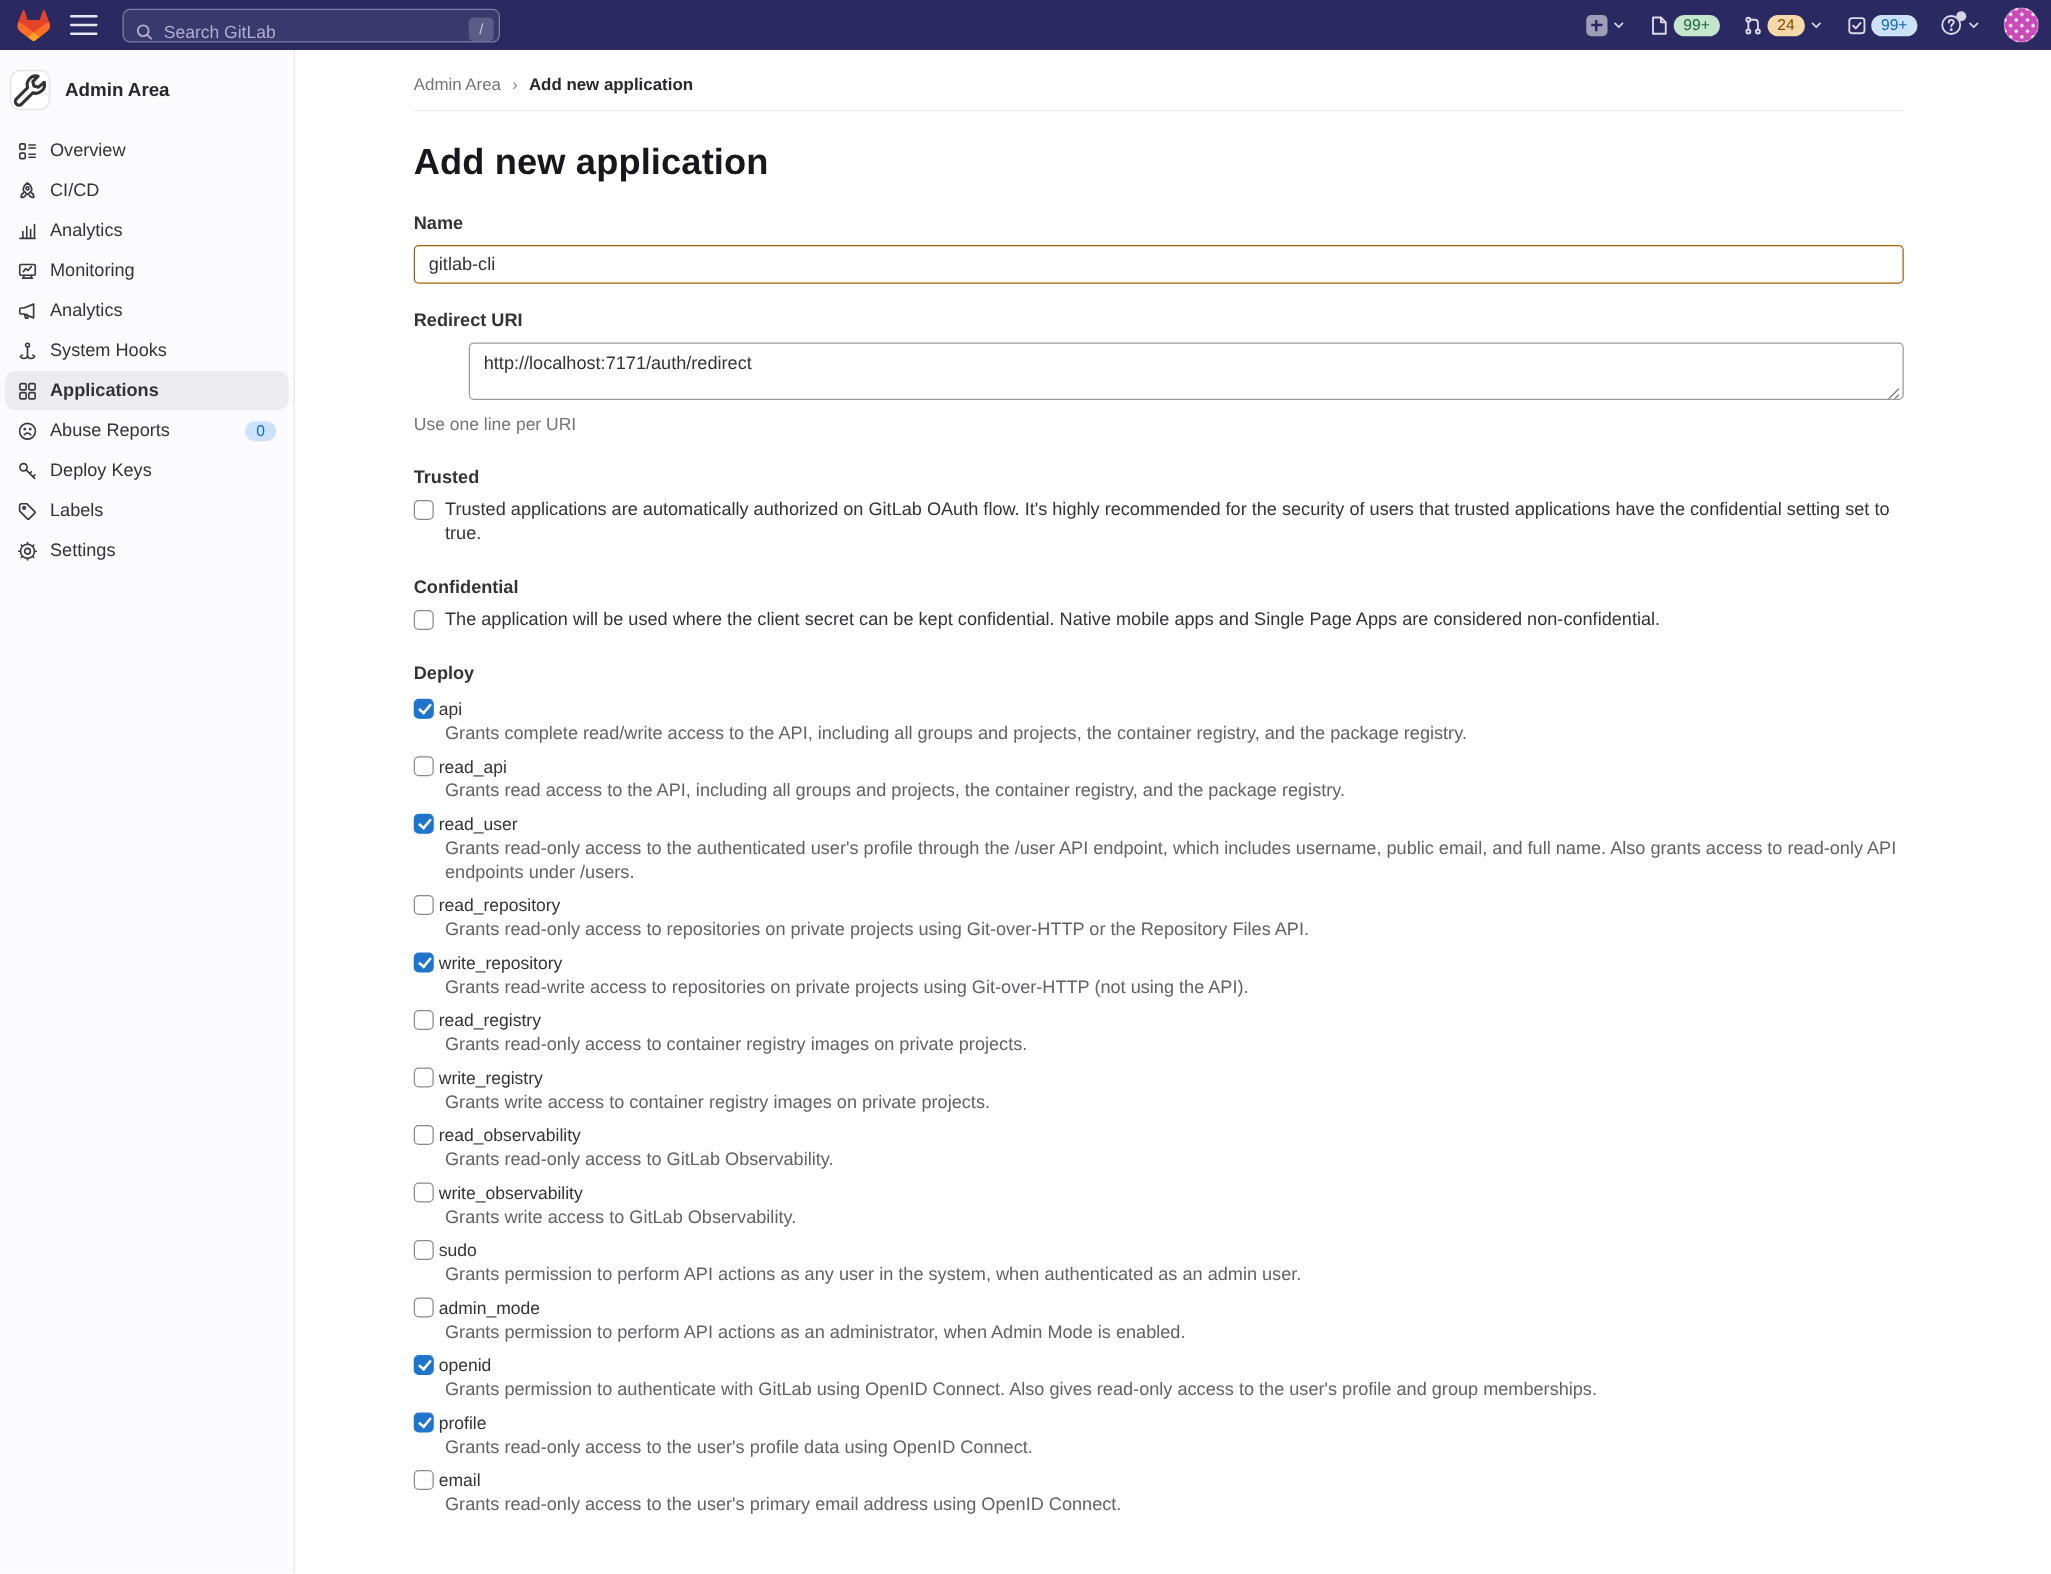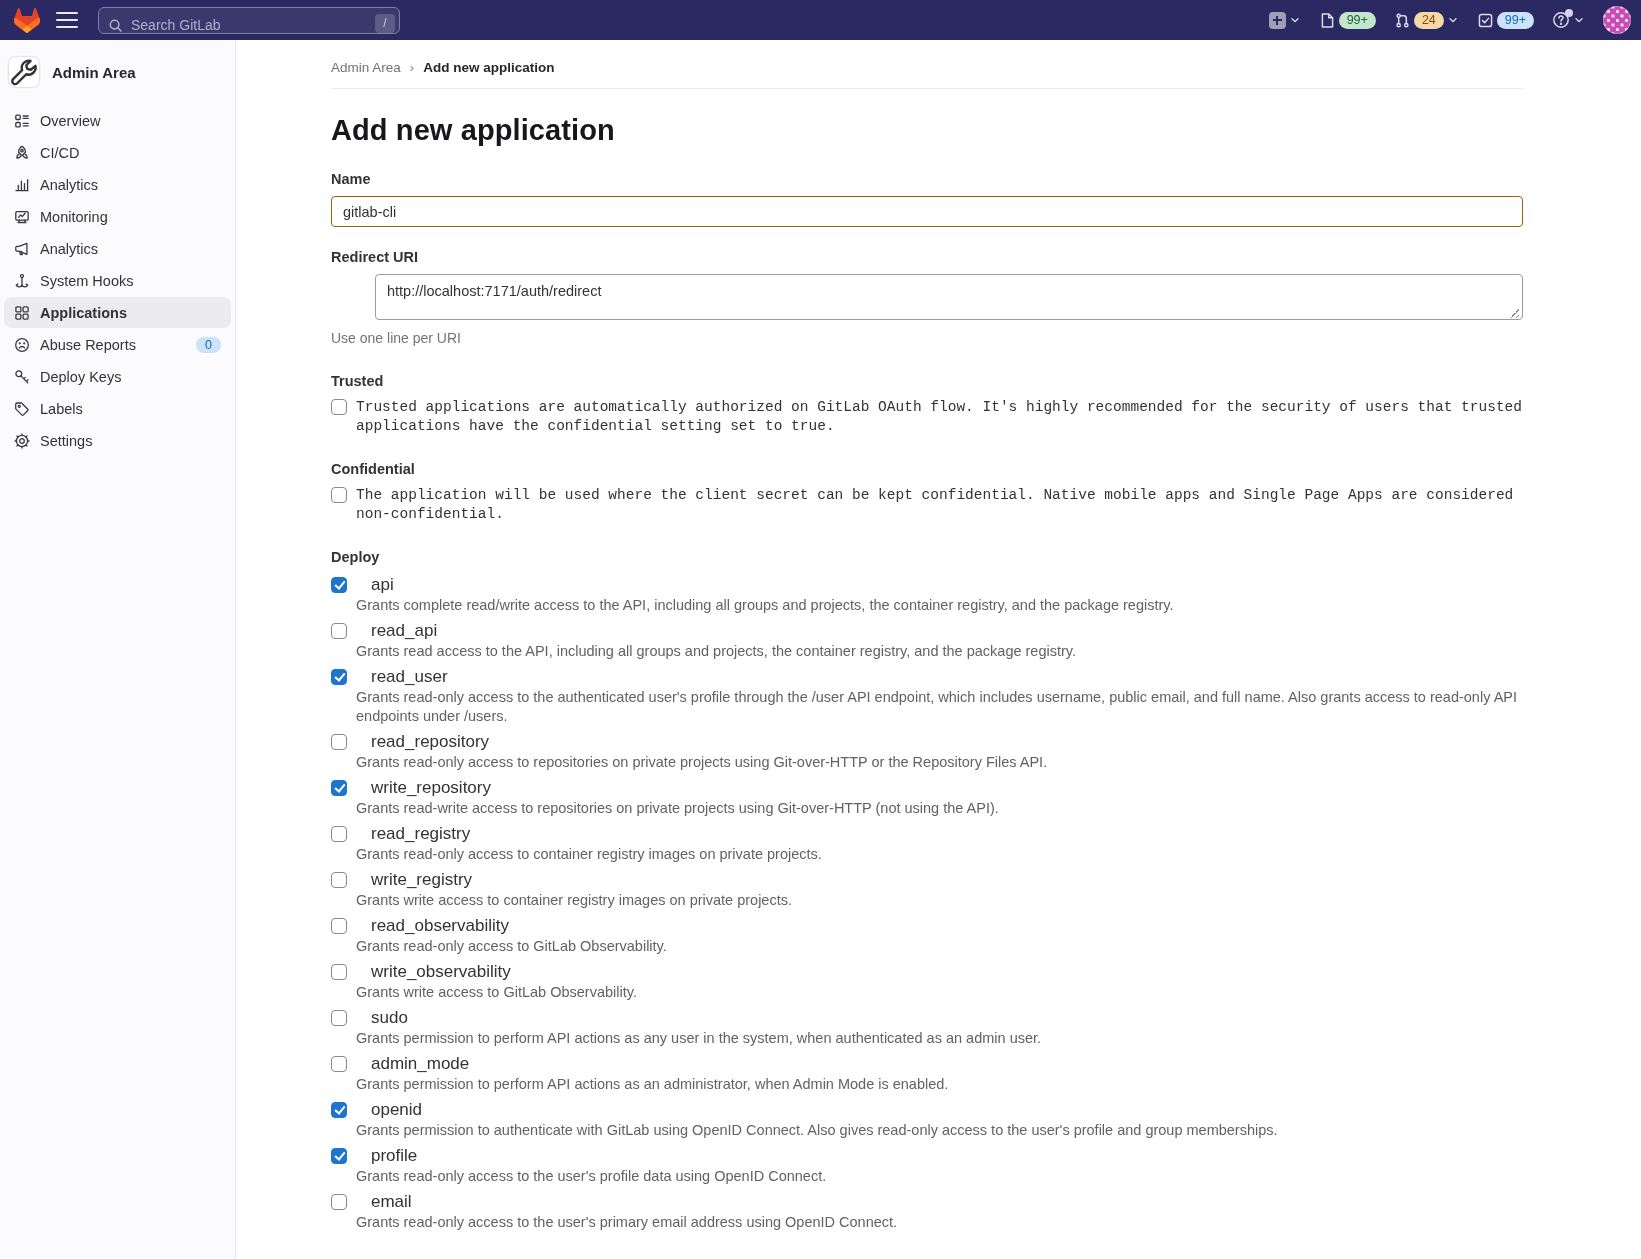"Trusted applications are automatically" .check-row { font-family: Liberation Mono, monospace -> none }
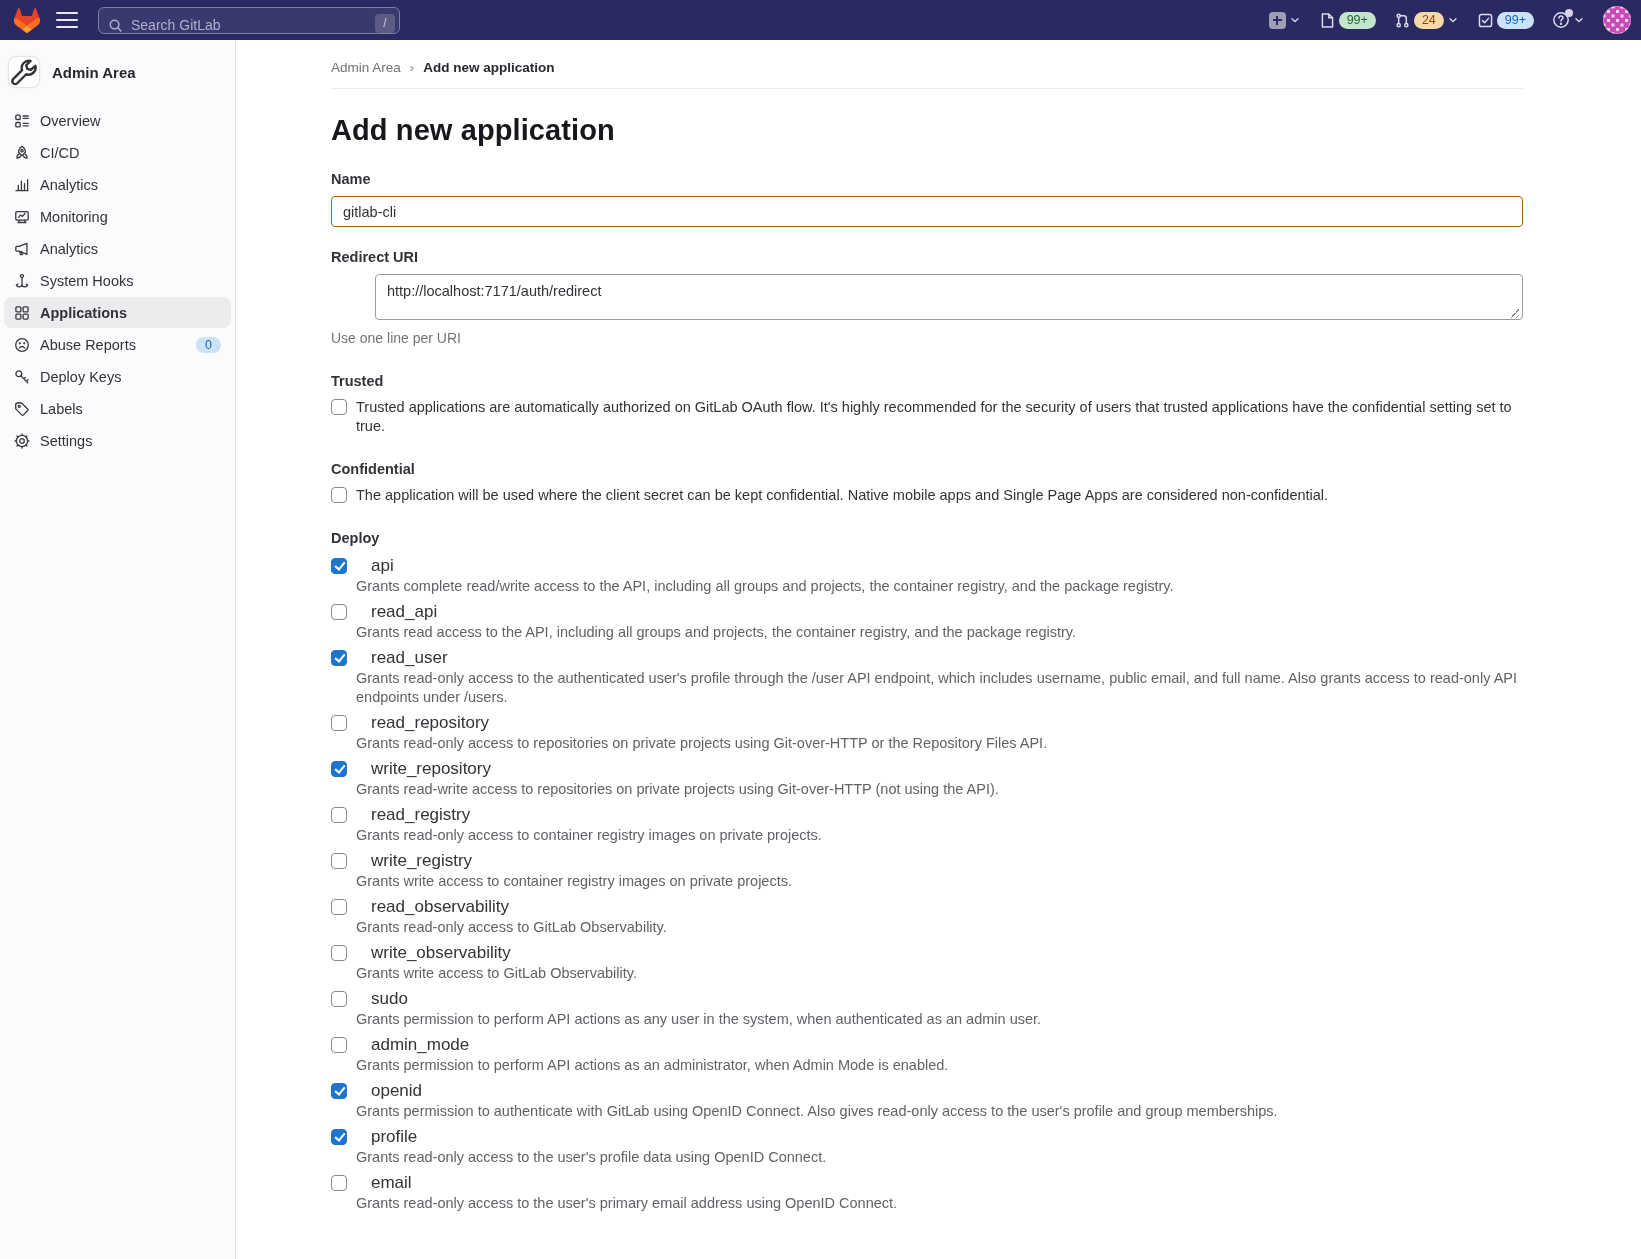"api" .scope-head { font-size: 17px -> 14px; gap: 24px -> 4px }
